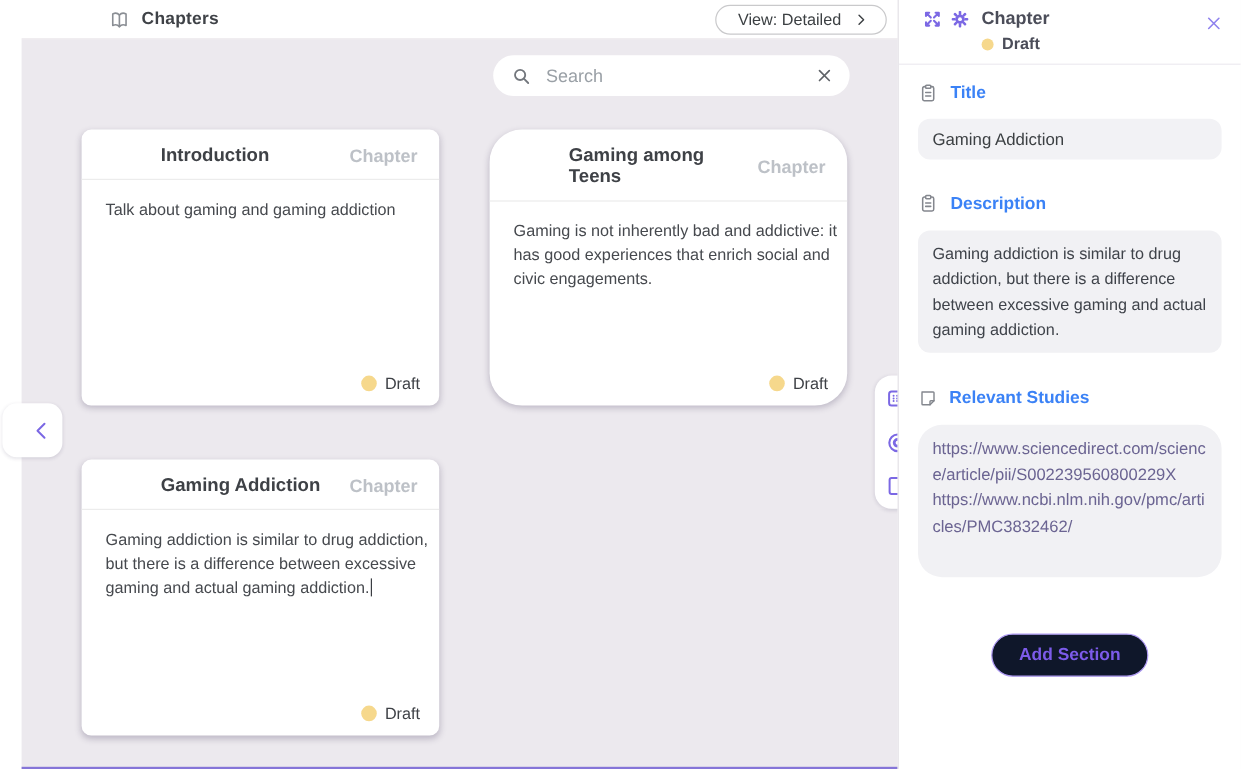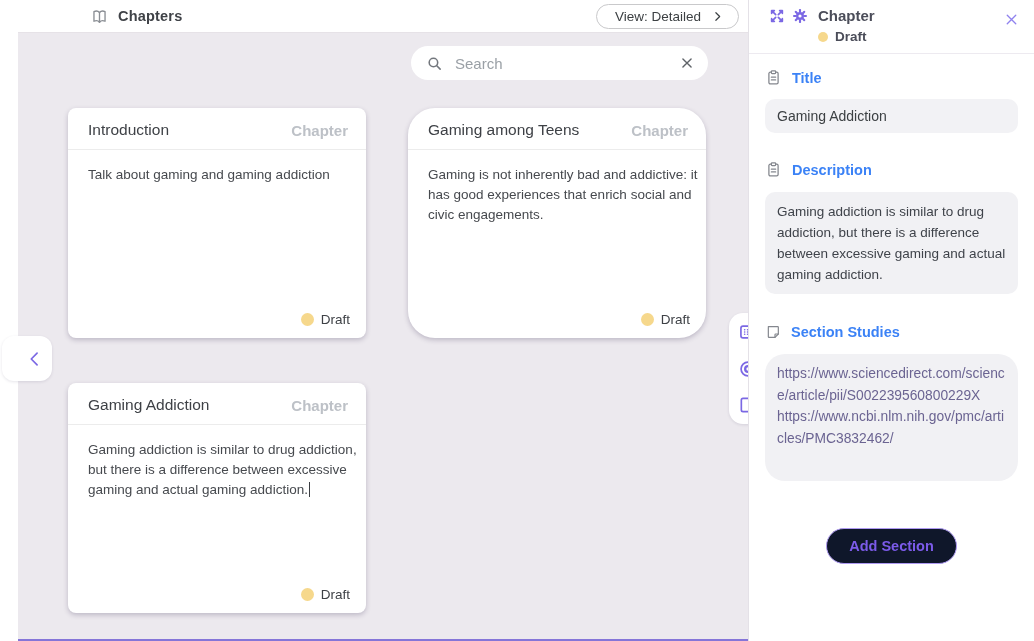"Introduction" .card-title { font-weight: 400 -> 700; margin-left: none -> 46px }
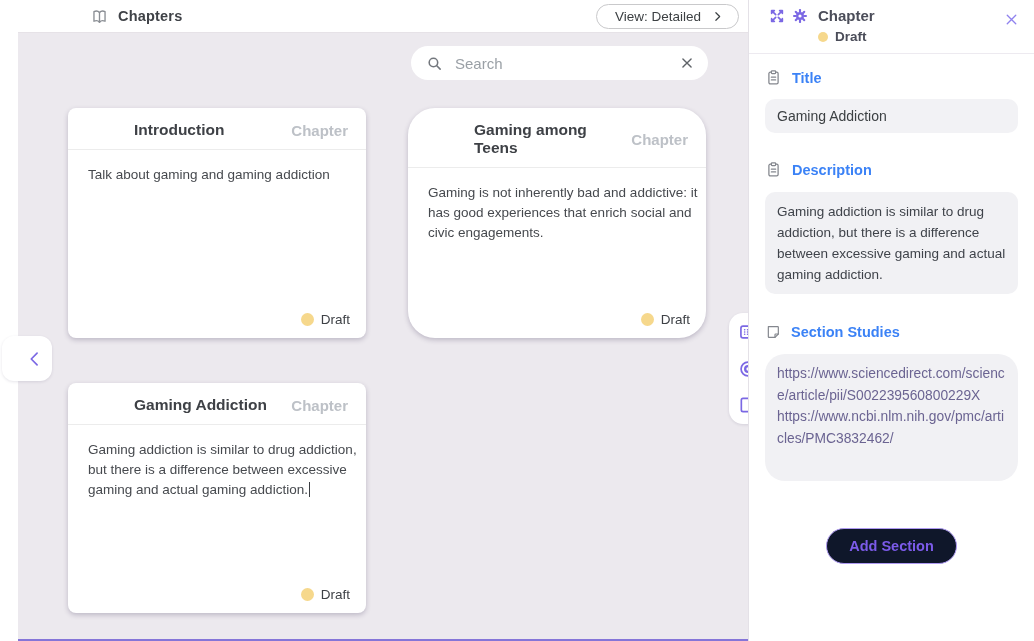"Section Studies" span.lbl { text: Section -> Relevant }
